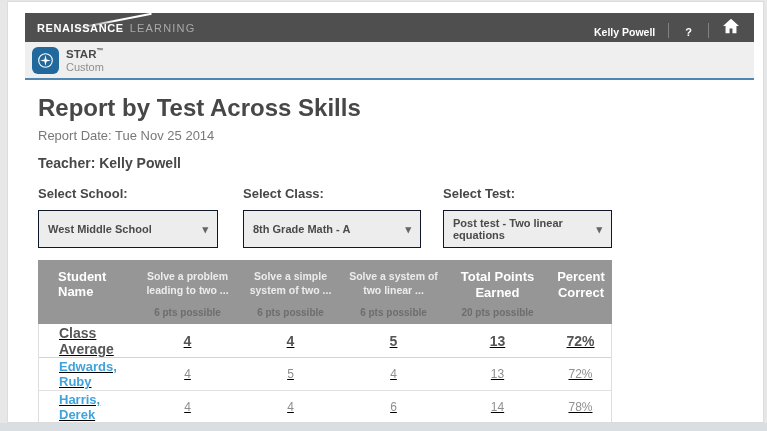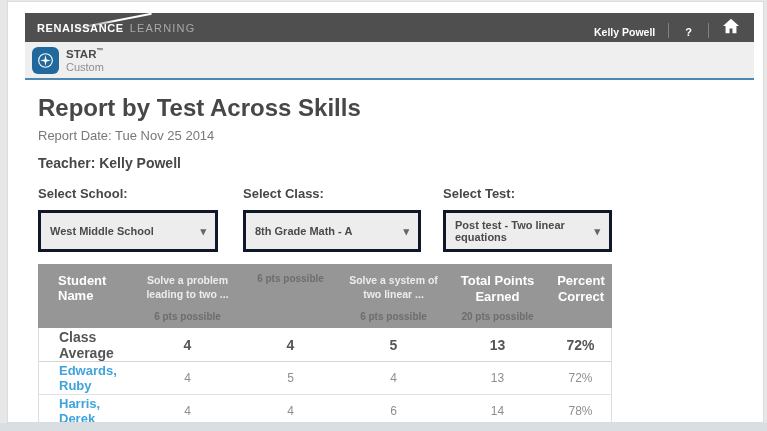"West Middle School" .select { border: 3px solid #0f172a -> 1px solid #0f172a }
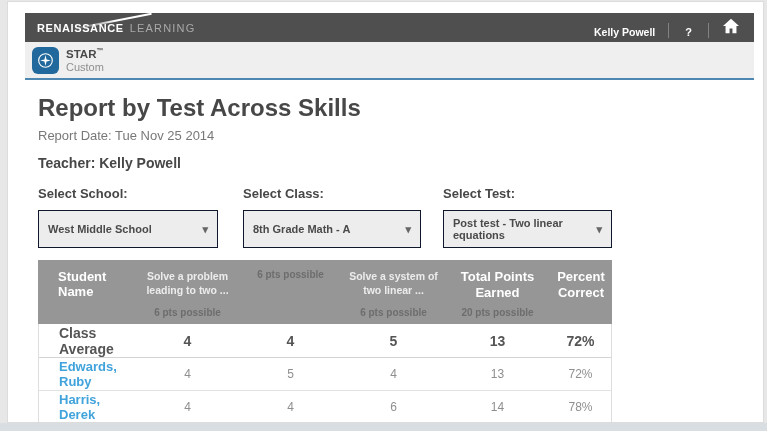"Solve a simple" div.th-label { html: none -> <div><span>Solve a simple</span><br><span>system of two ...</span></div> }
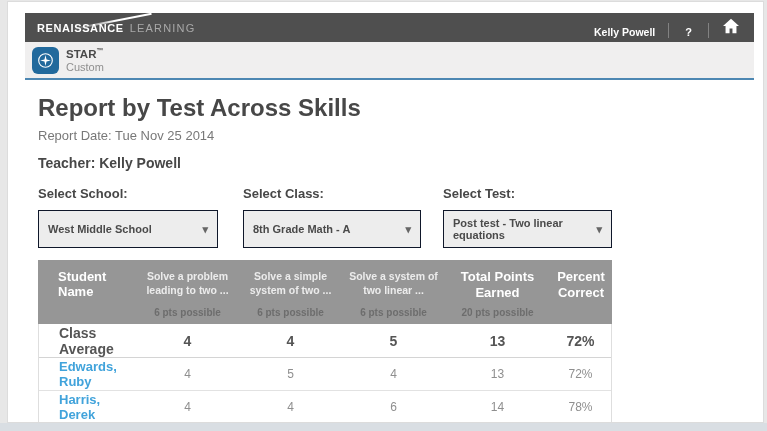"Class Average" .trow { text-decoration: none -> underline }
